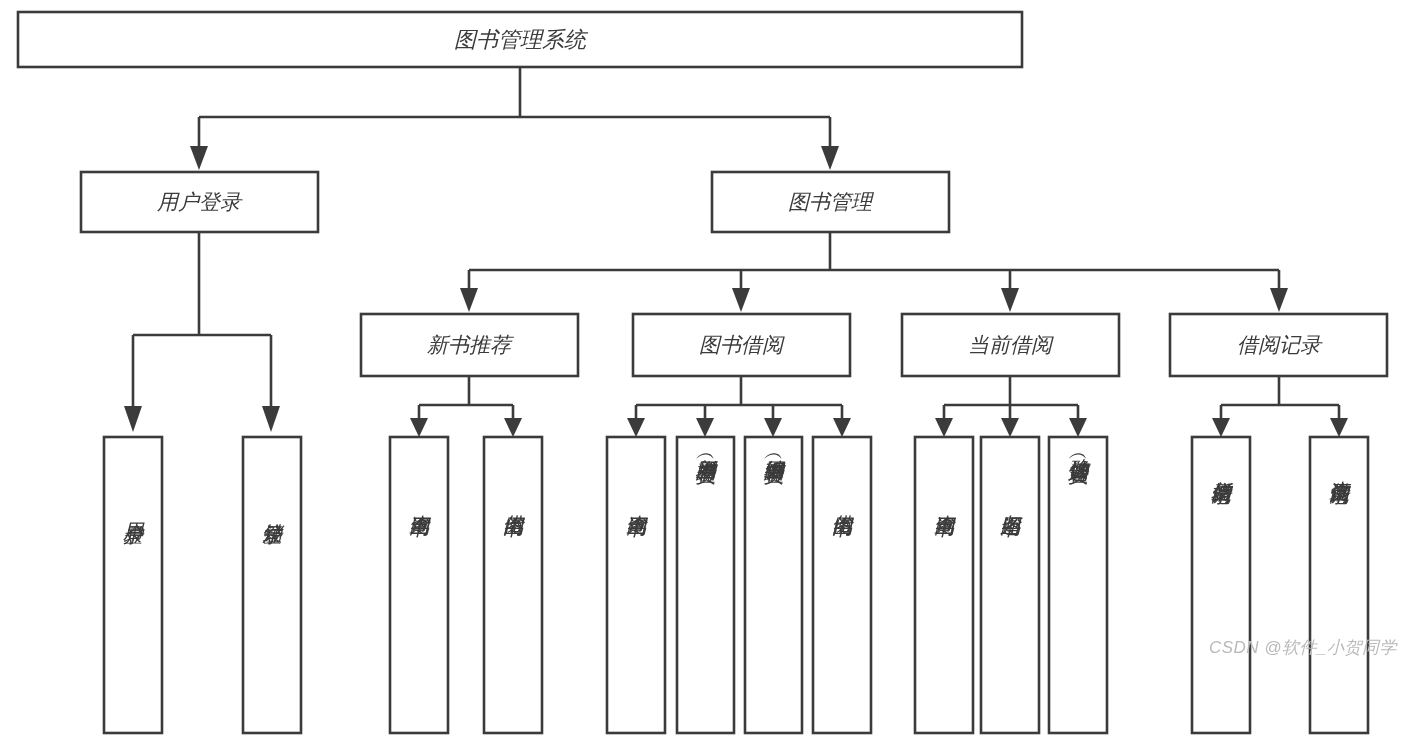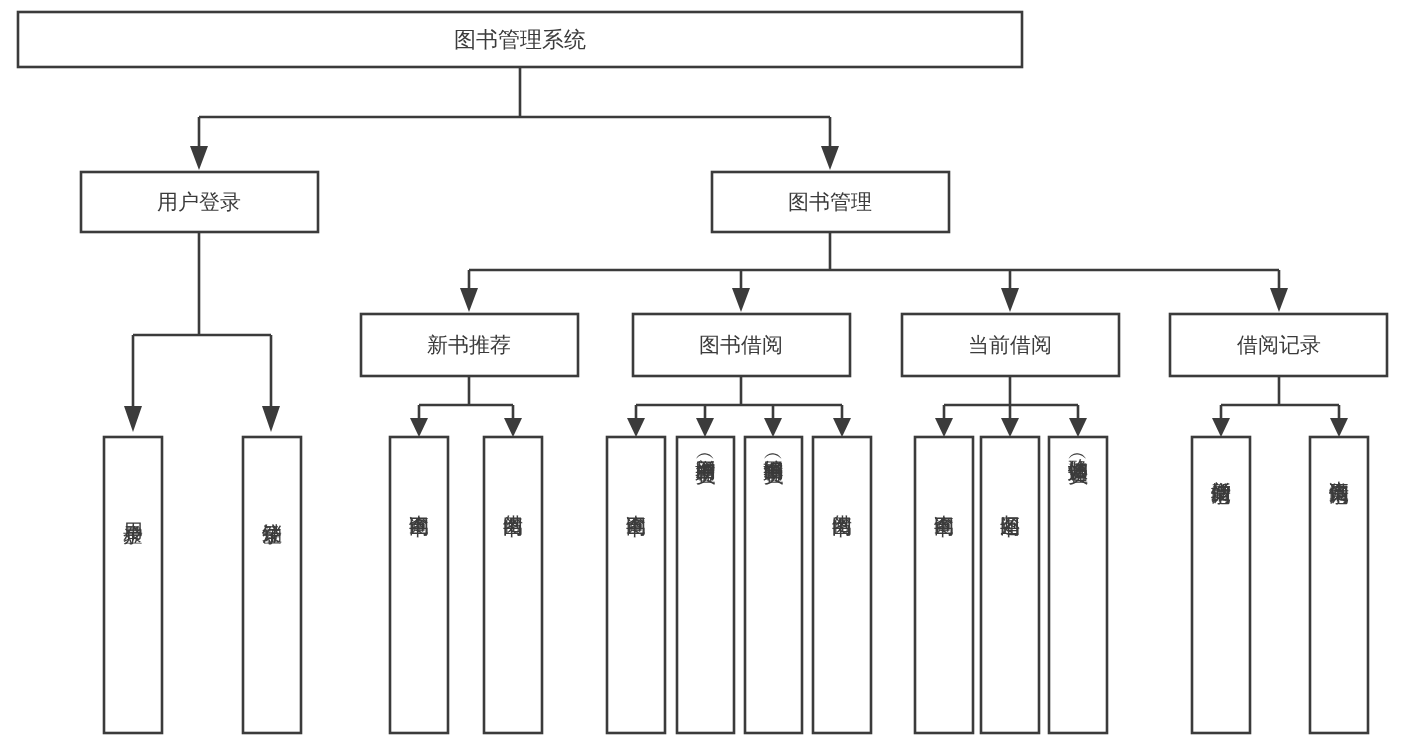"图书管理系统" #diagram-root { font-style: none -> italic }
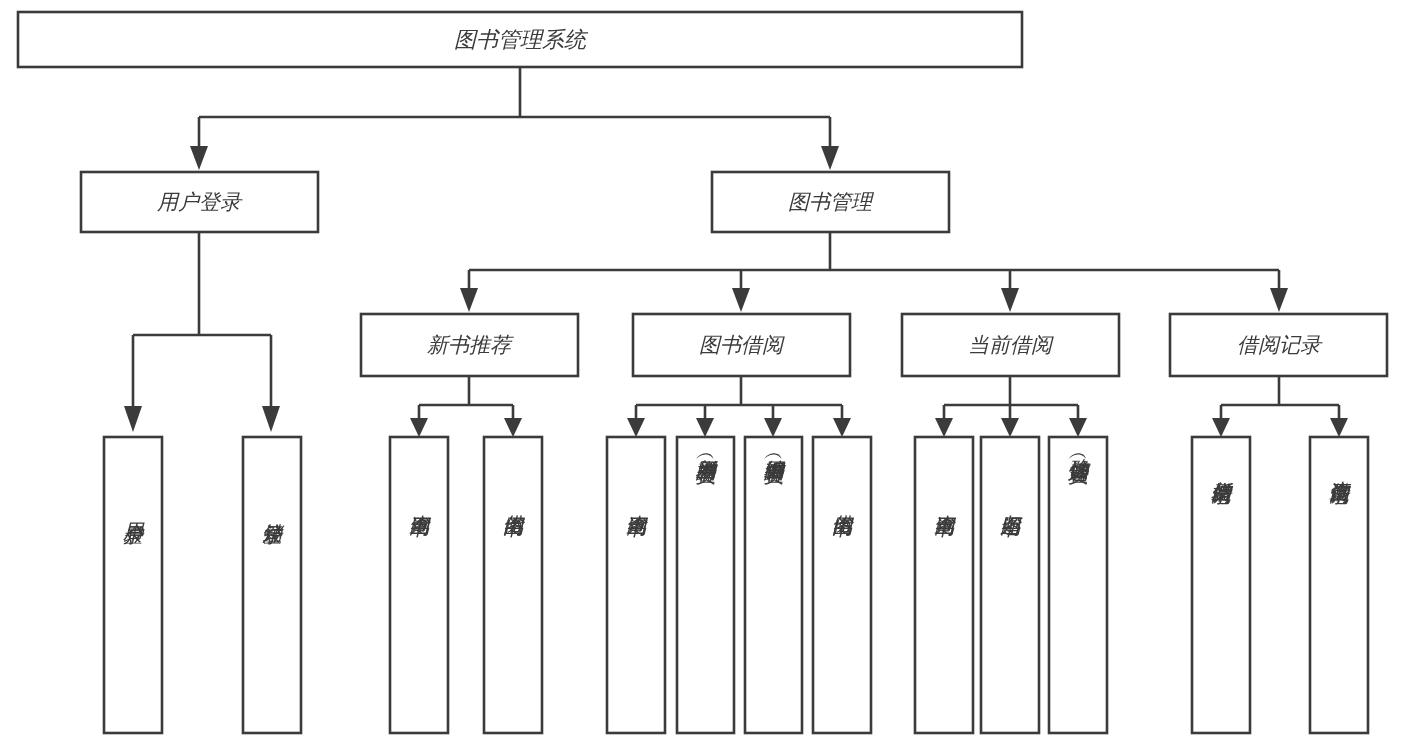"CSDN @软件_小贺同学" div { html: none -> <div>CSDN @软件_小贺同学</div> }
